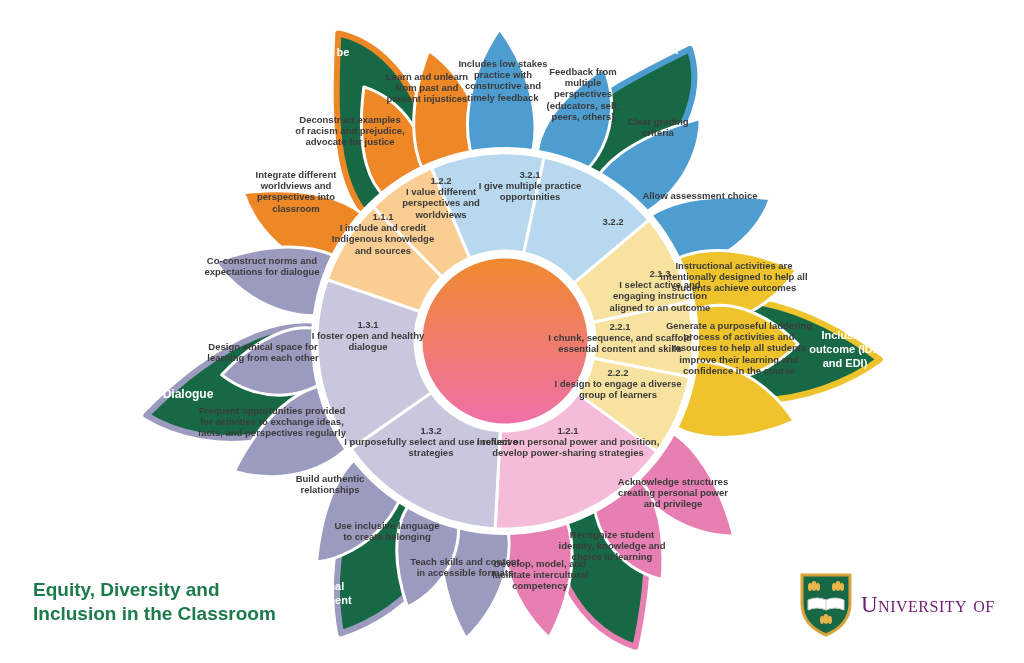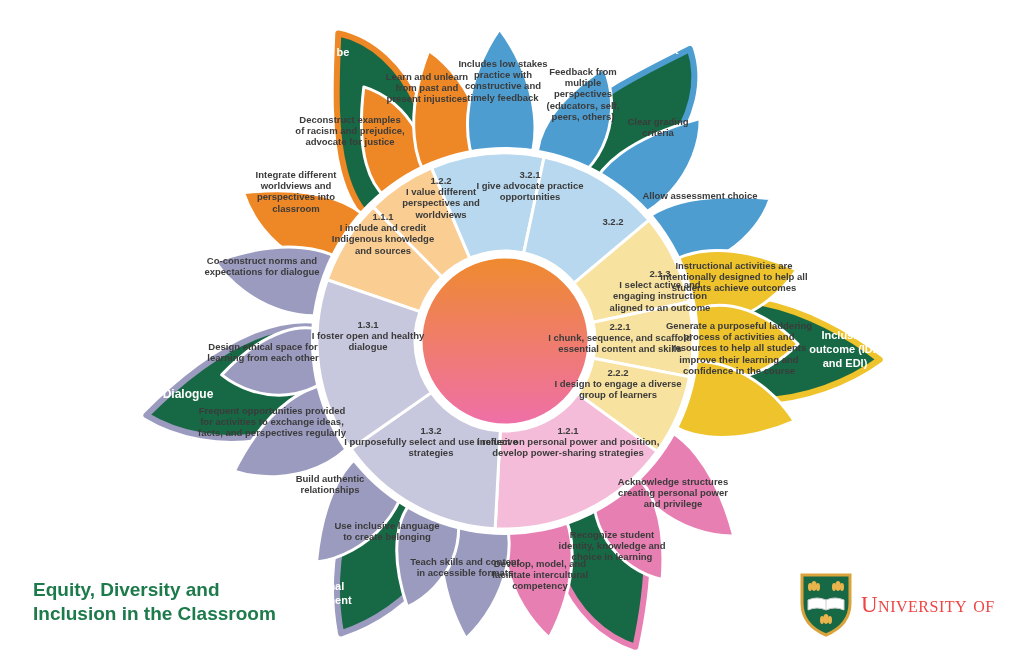"I give advocate practice opportunities" span { text: advocate -> multiple }
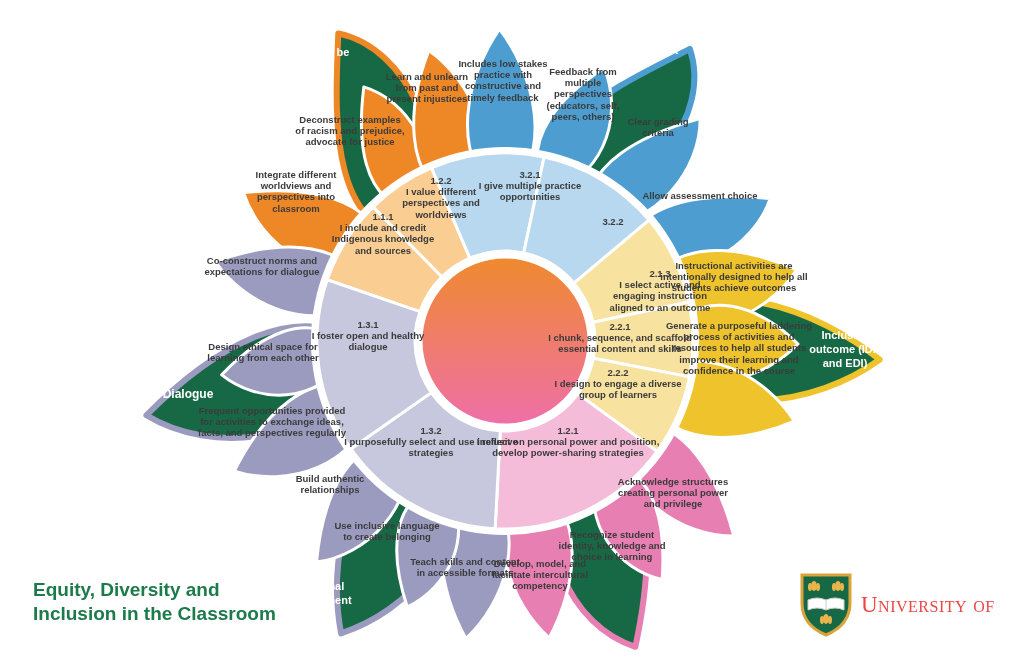"University of" .logotext { color: #ef4444 -> #701a75 }
